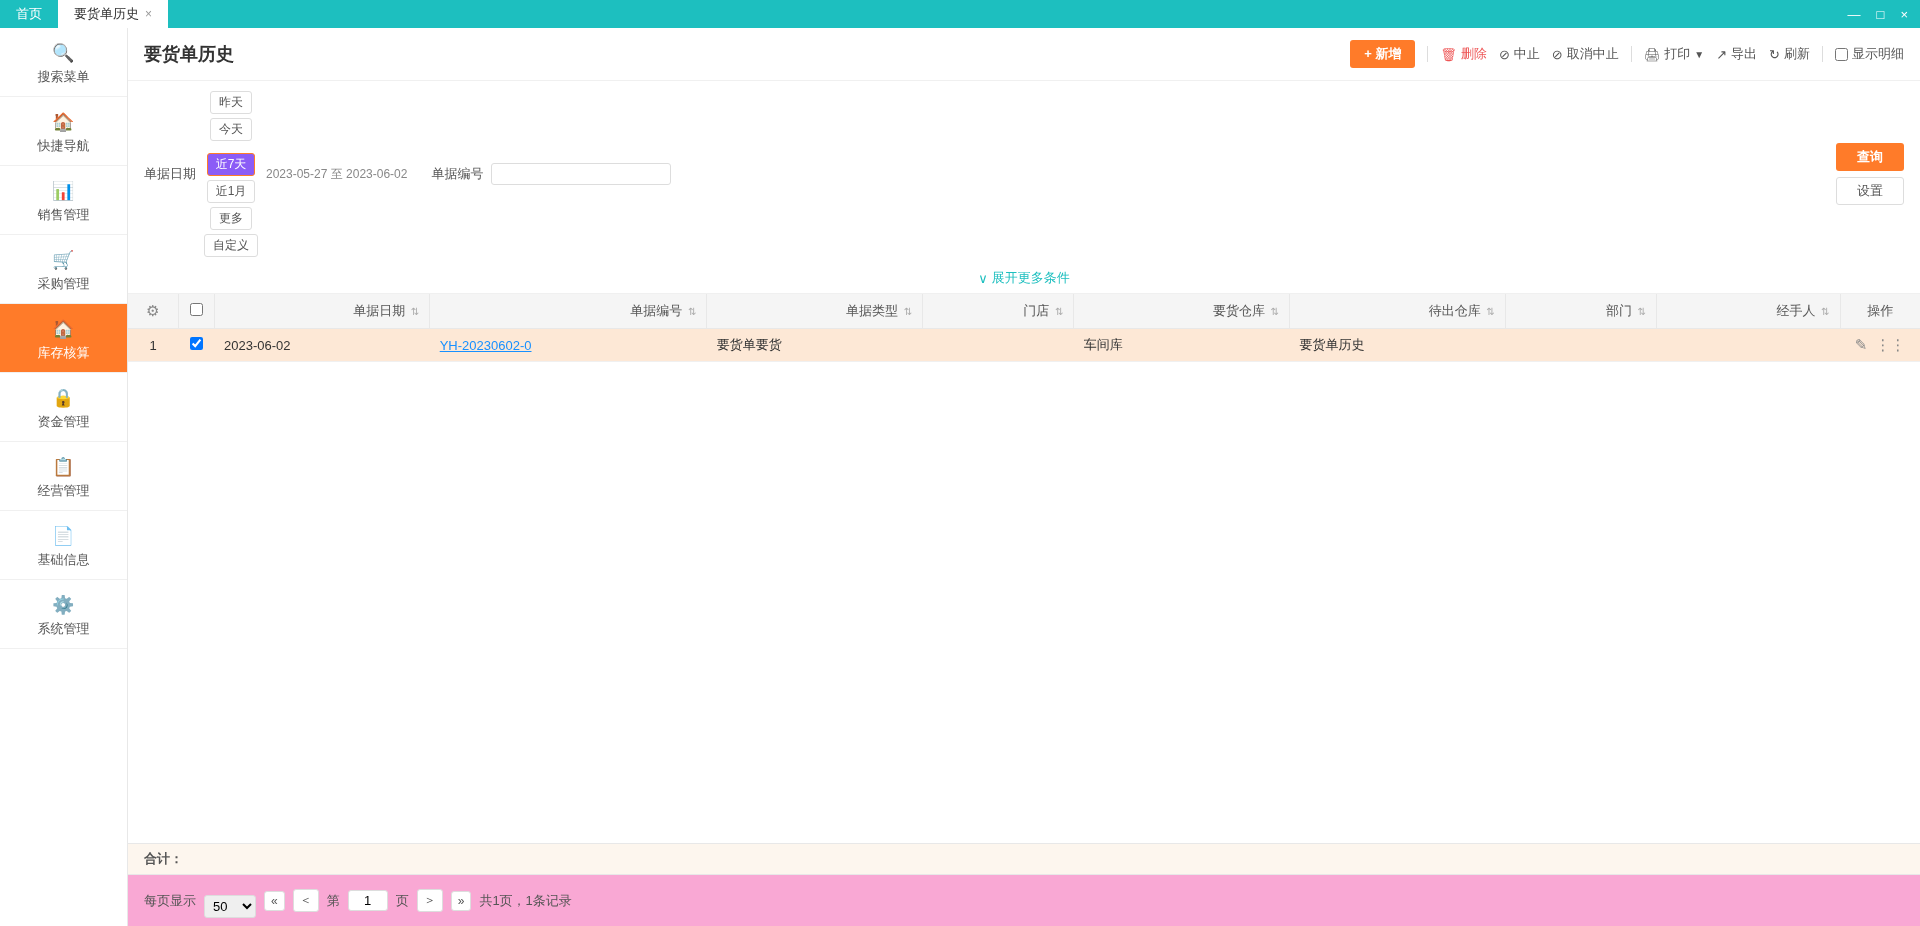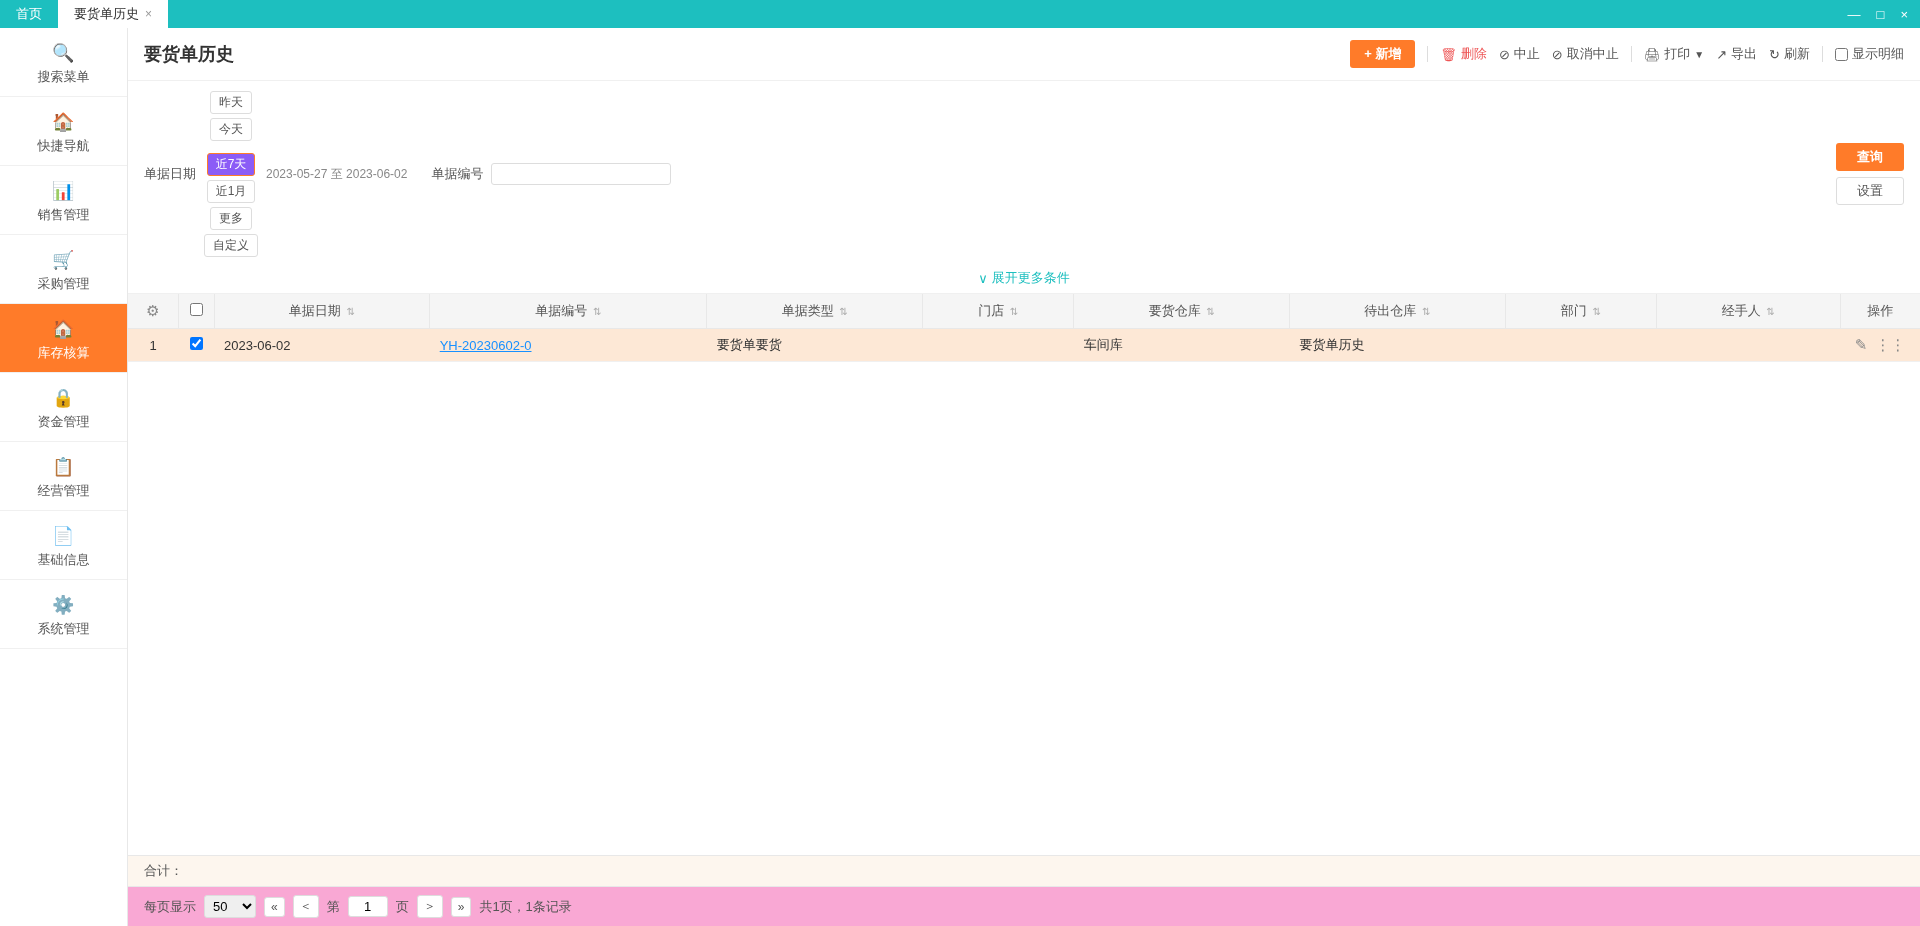"单据日期 ⇅" table thead th { text-align: center -> right }
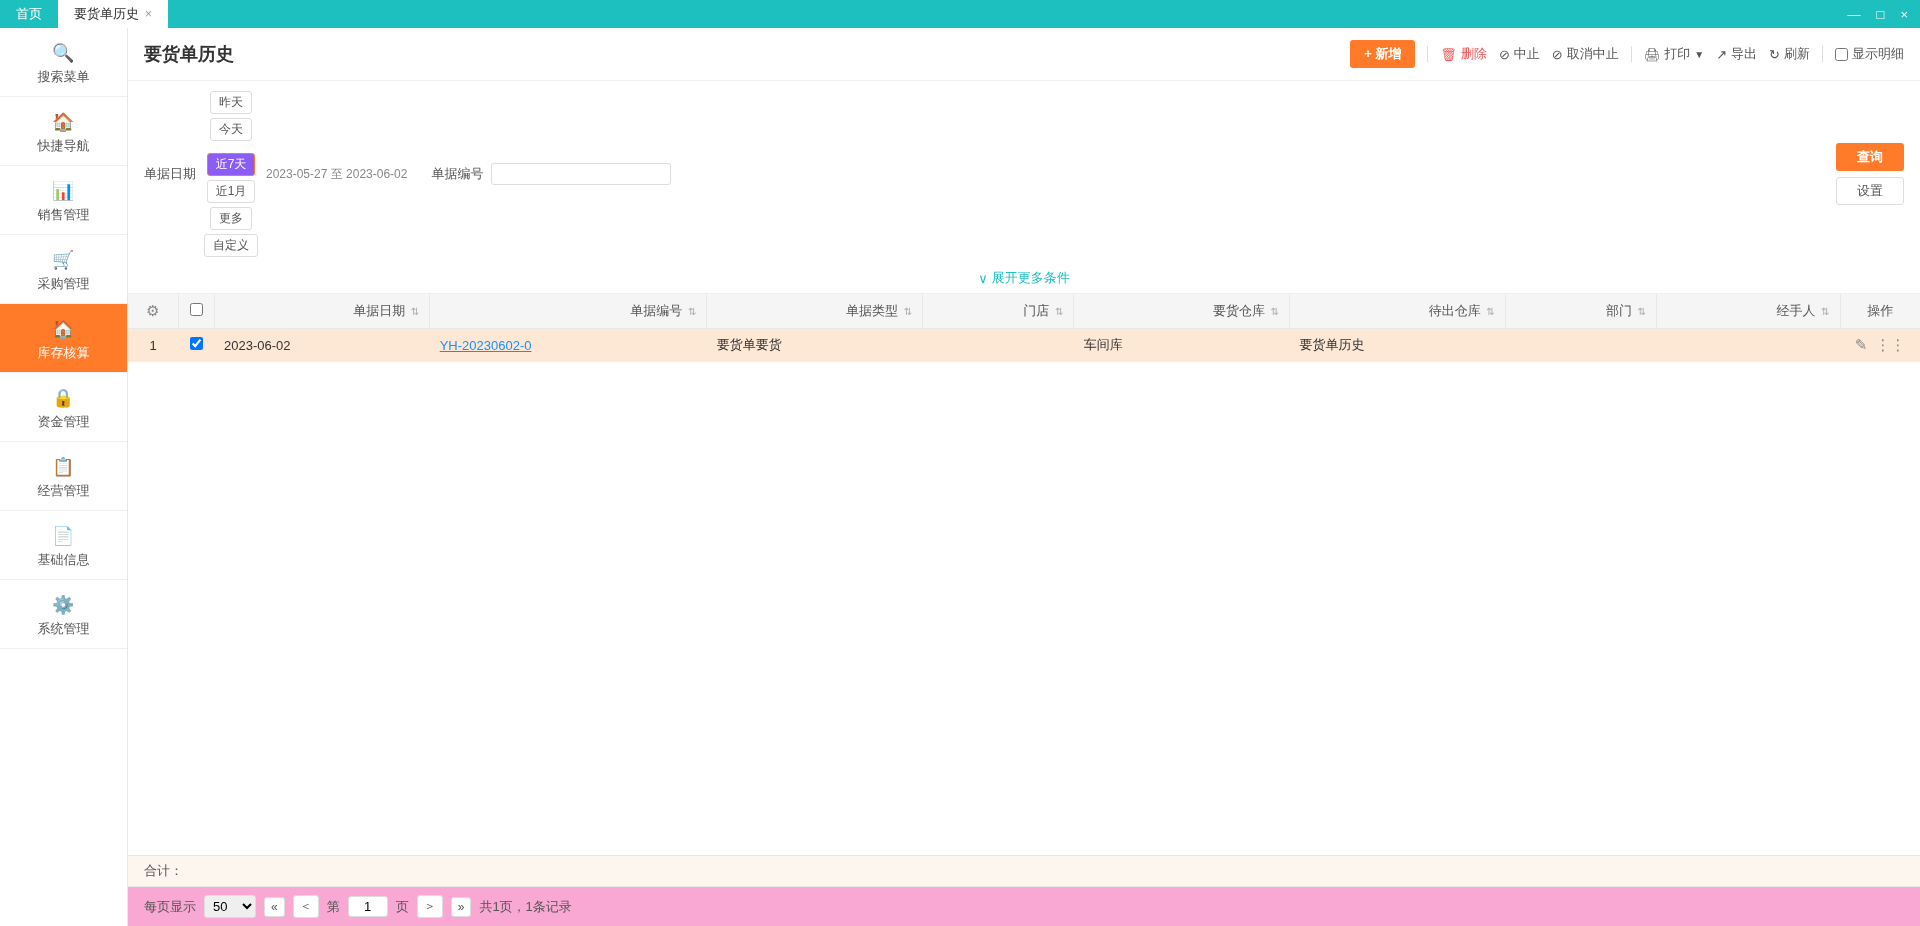"合计：" .table-footer { font-weight: none -> bold }
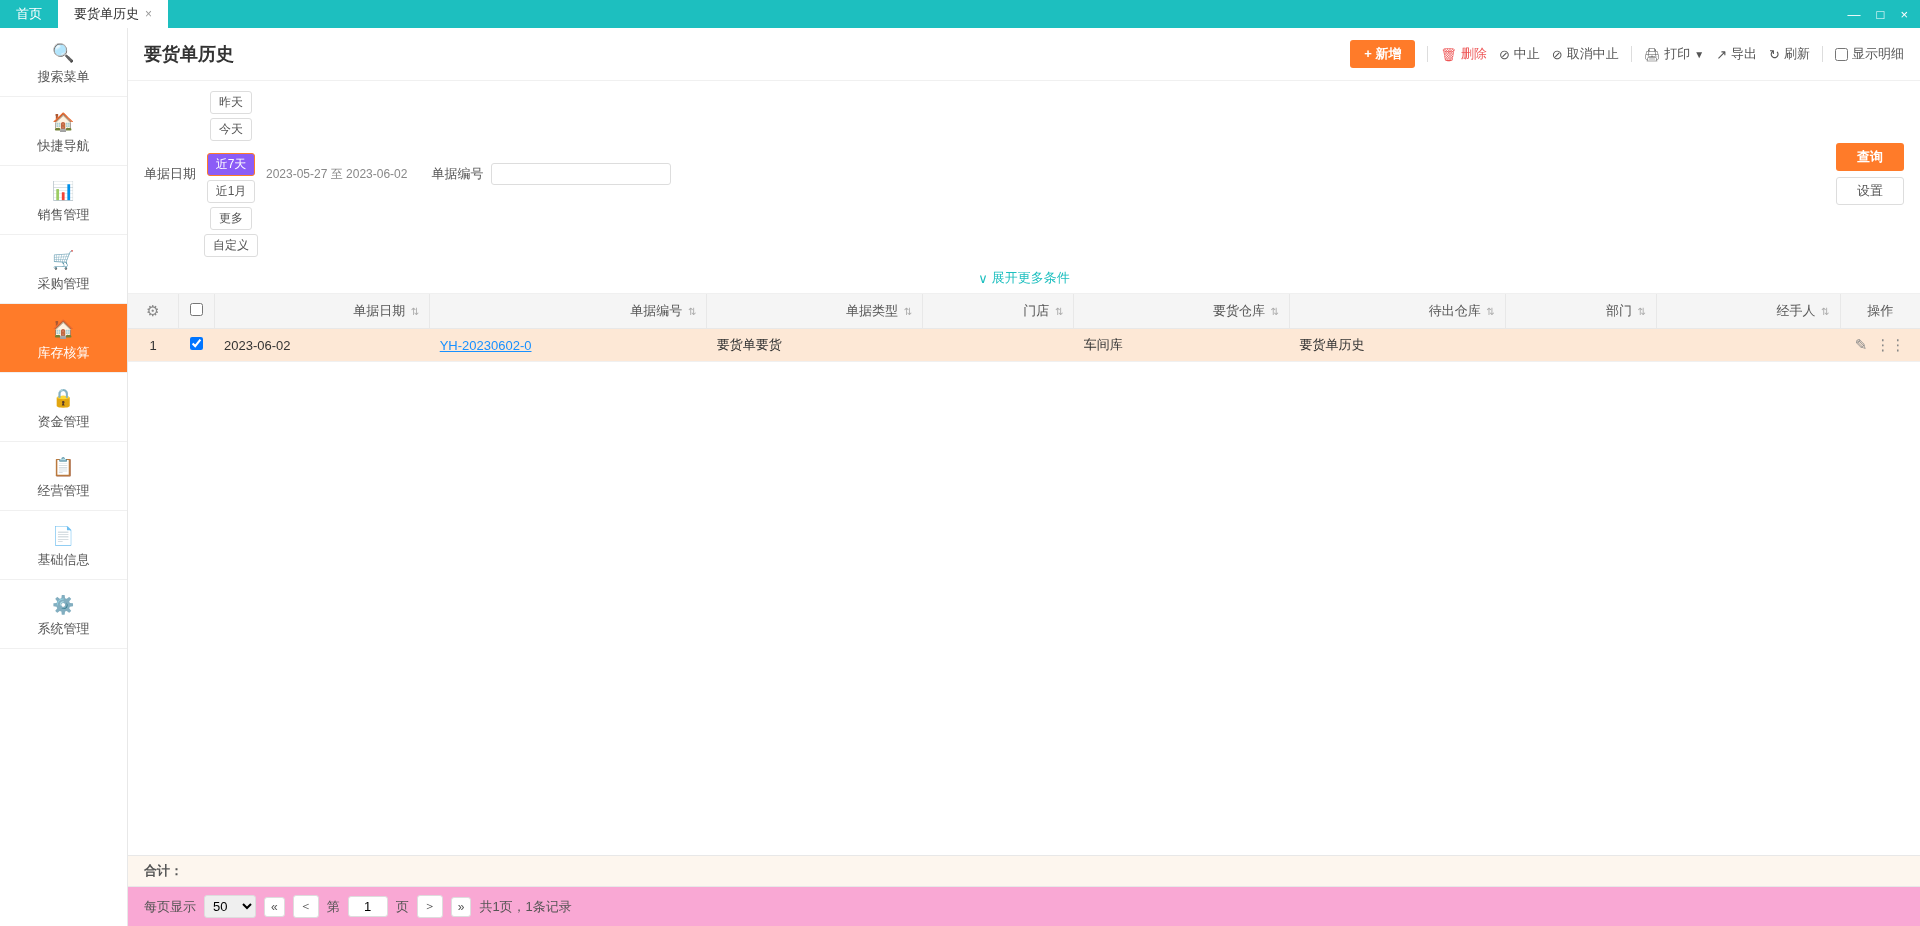"50" .pagination select { margin-top: none -> 12px }
